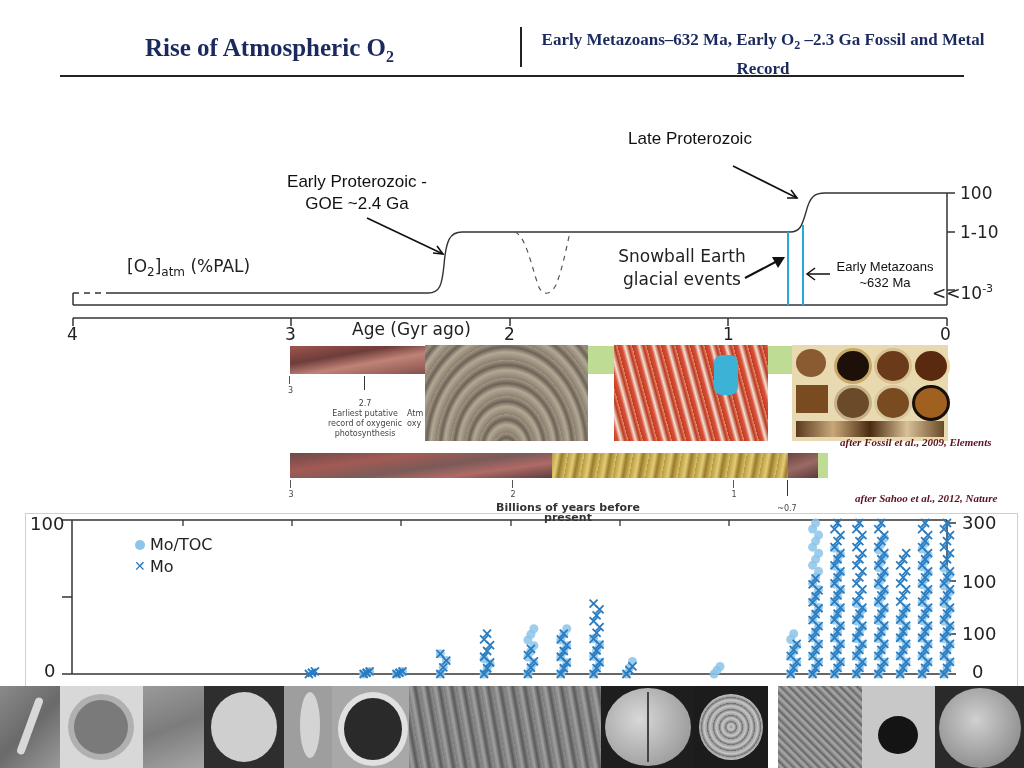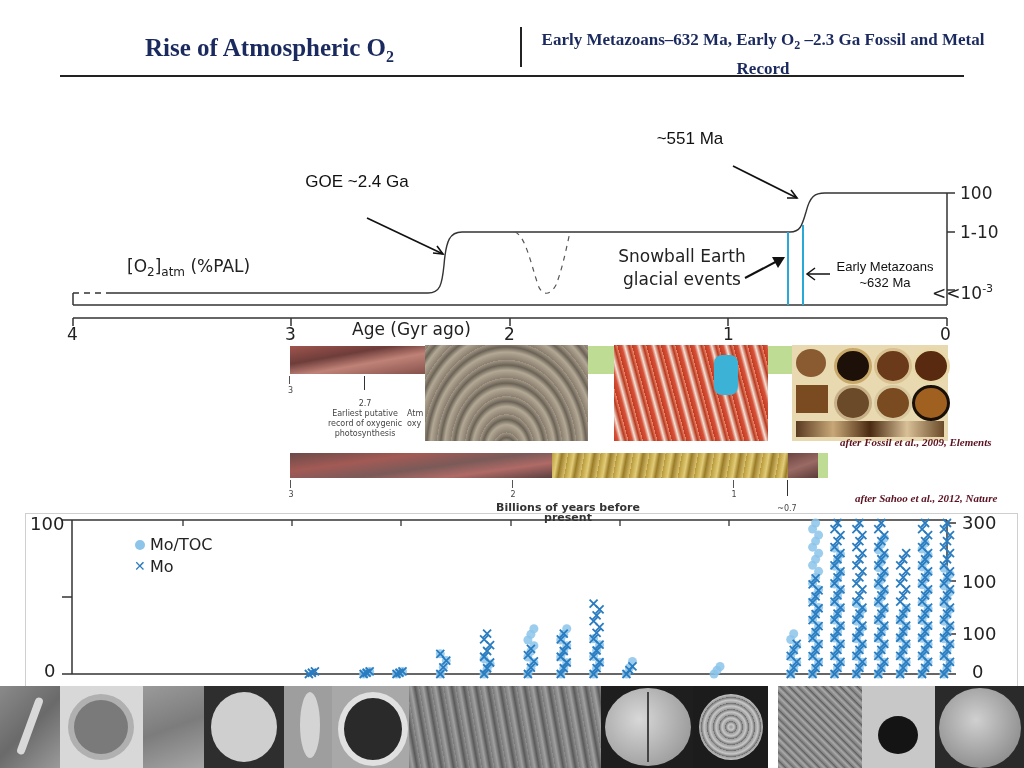"Late Proterozoic" div { html: none -> <div>Late Proterozoic</div> }
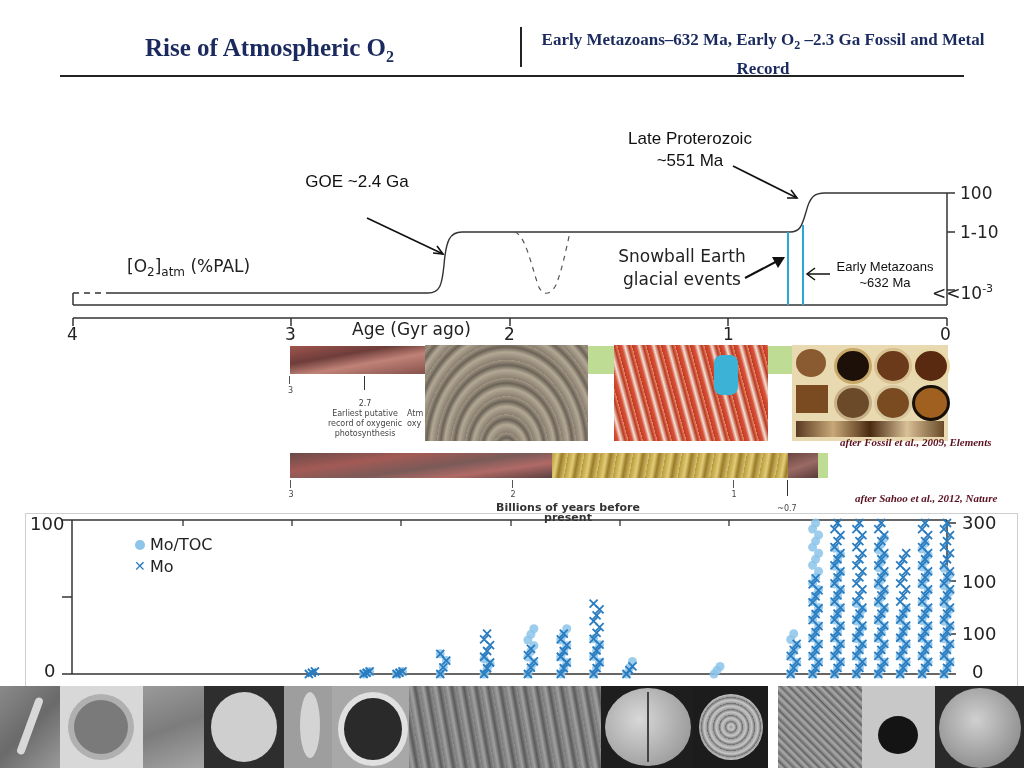"~551 Ma" div { html: <div>~551 Ma</div> -> none }
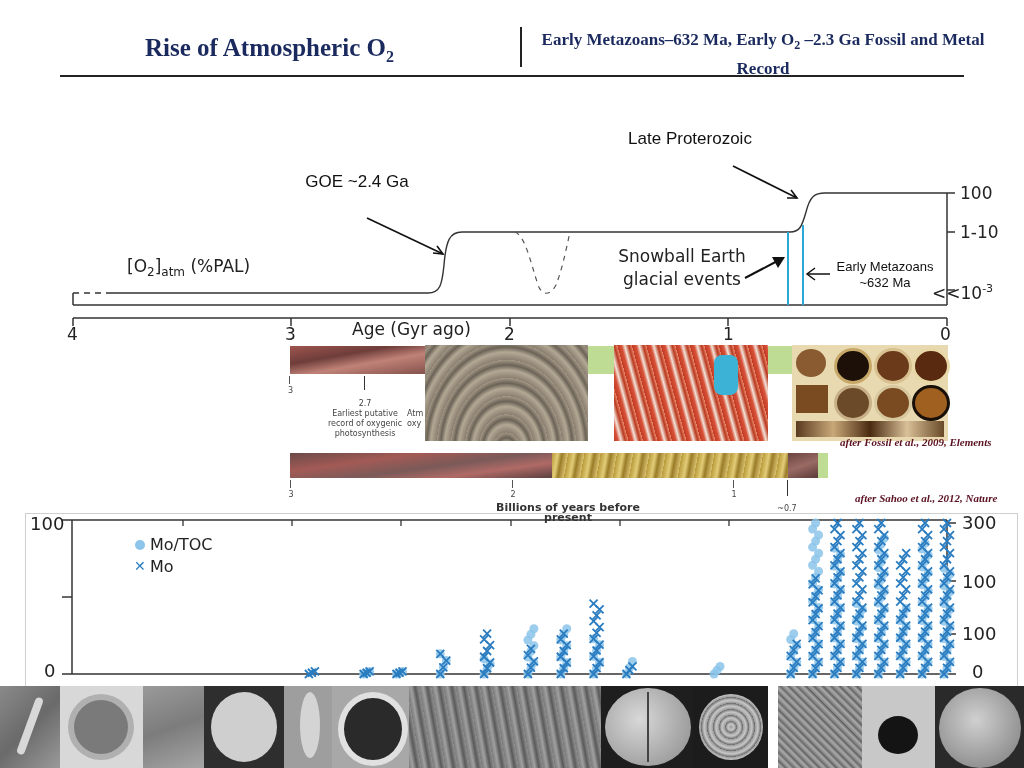"Early Proterozoic -" div { html: none -> <div>Early Proterozoic -</div> }
